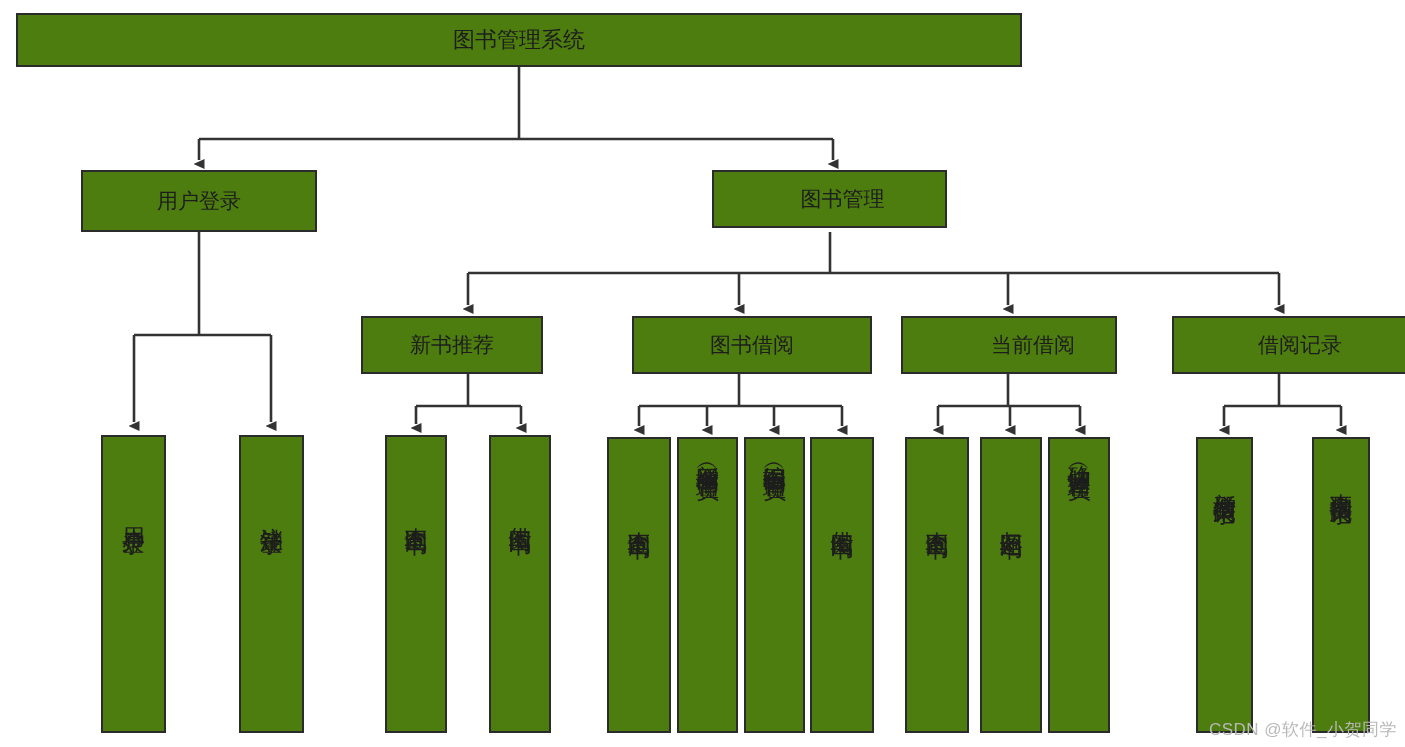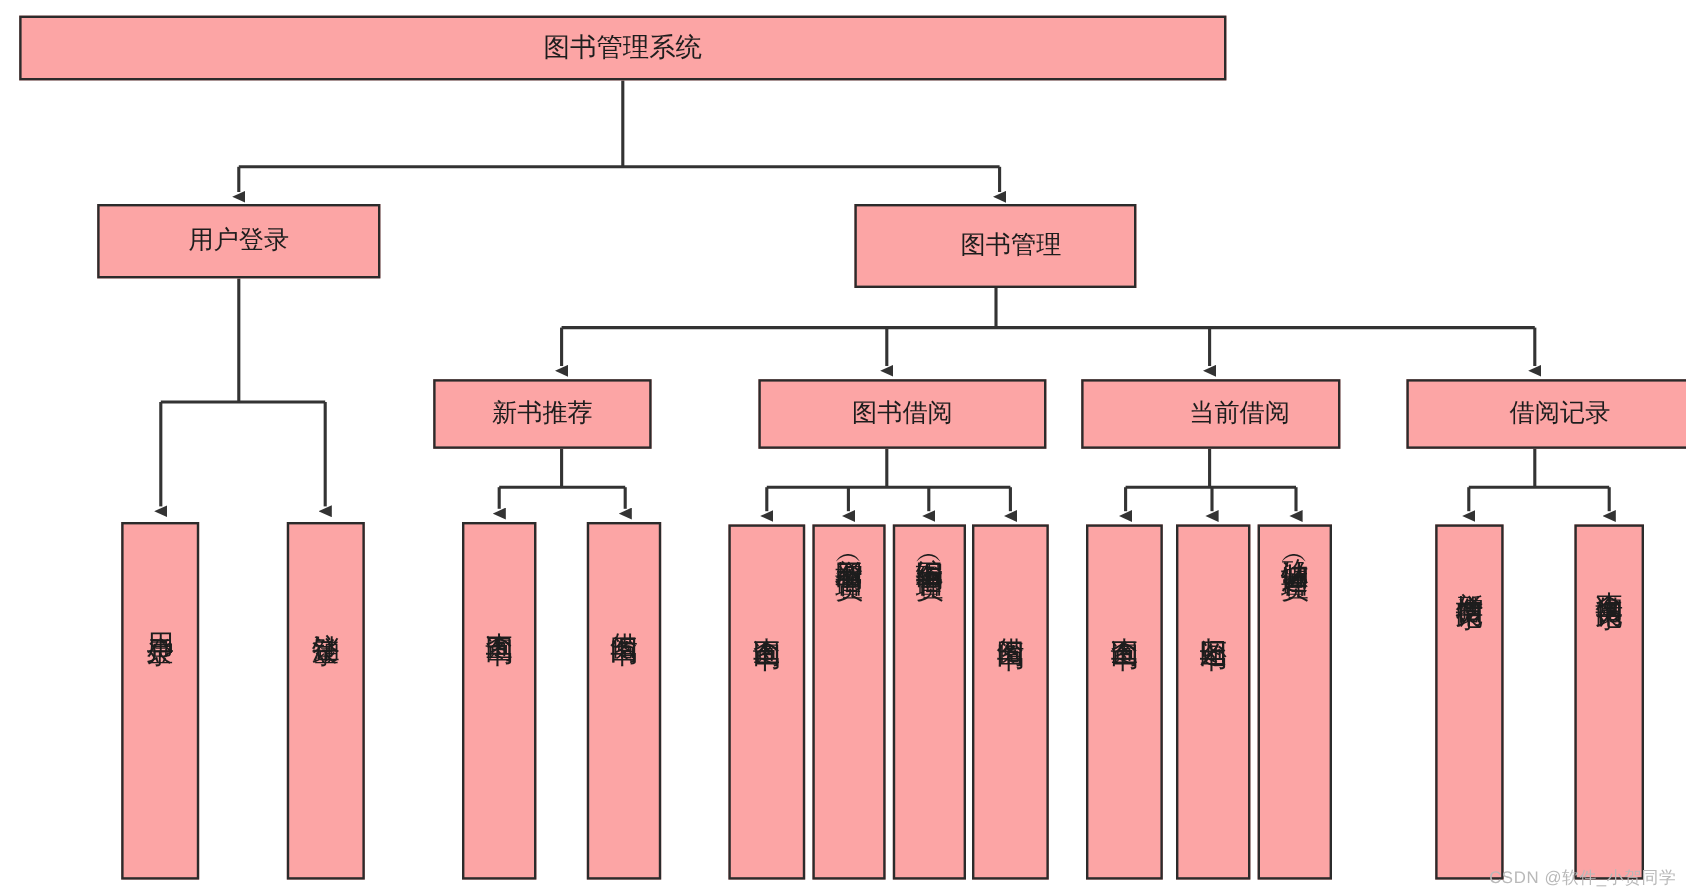"图书管理系统" .node { background: #fca5a5 -> #4d7c0f }
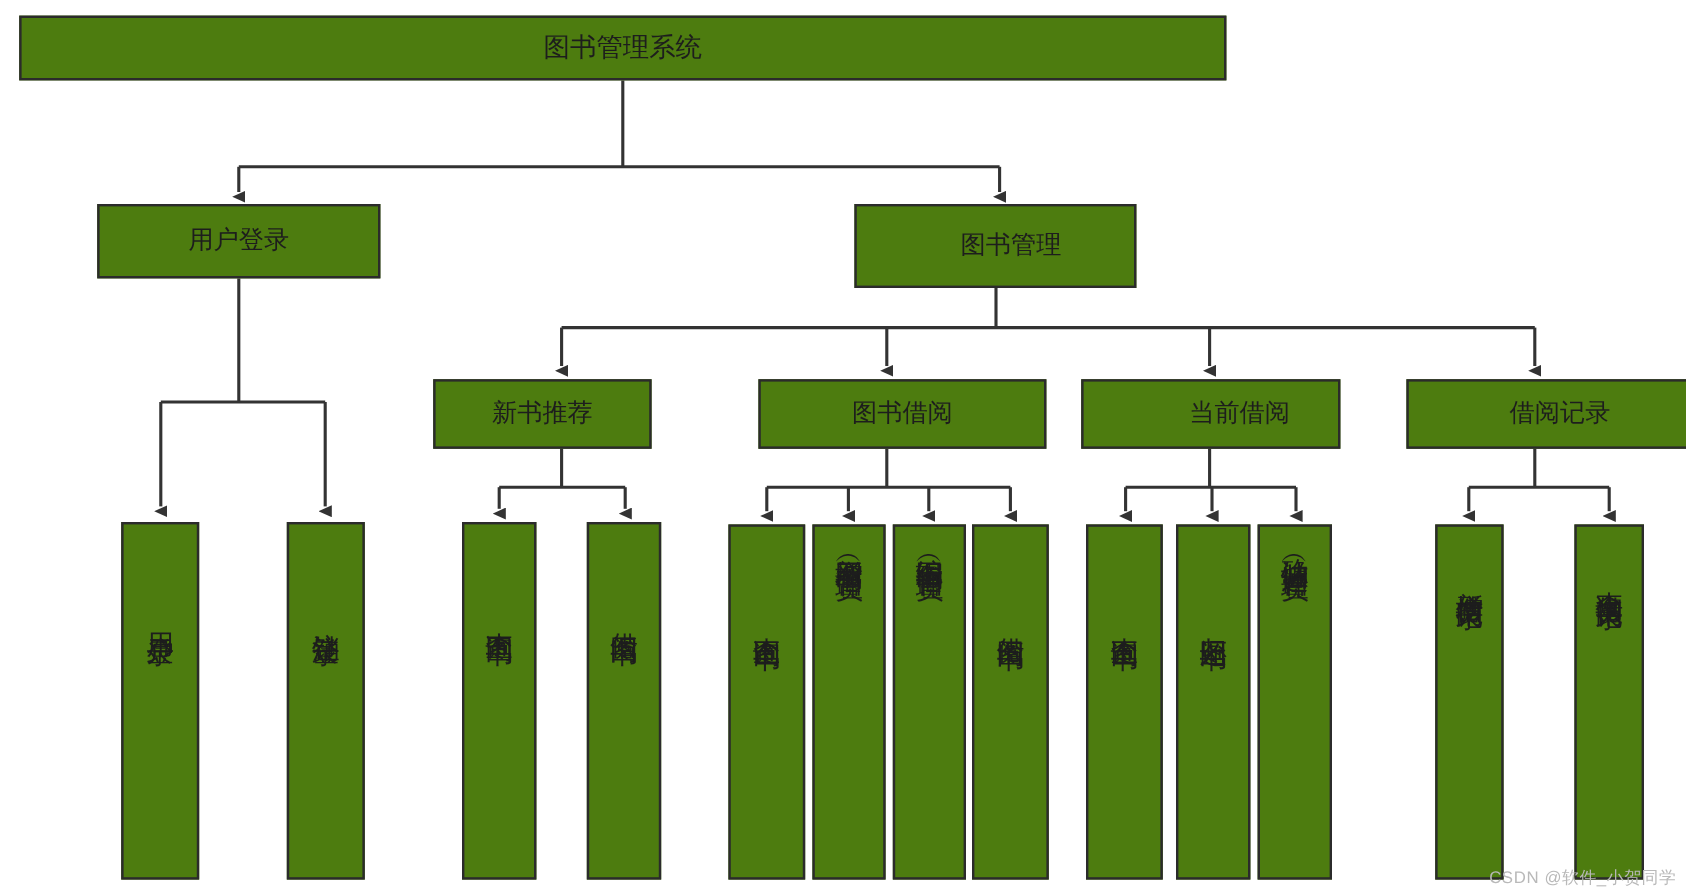"图书管理" div.node { height: 70px -> 58px }
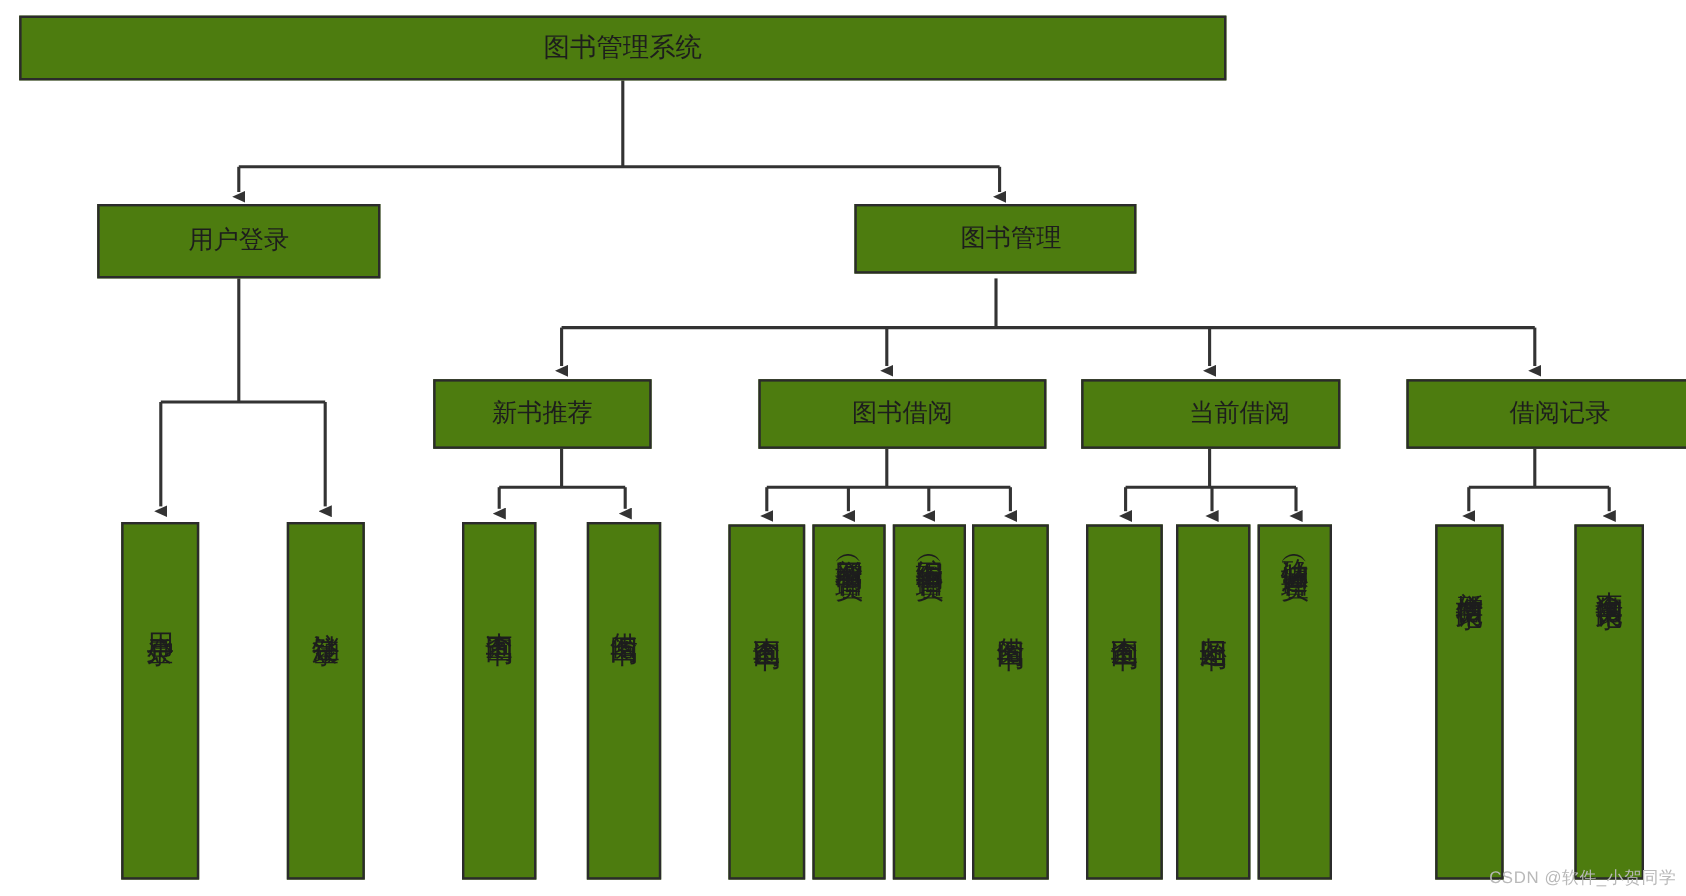"CSDN @软件_小贺同学" #watermark { font-size: 14px -> 17px }
